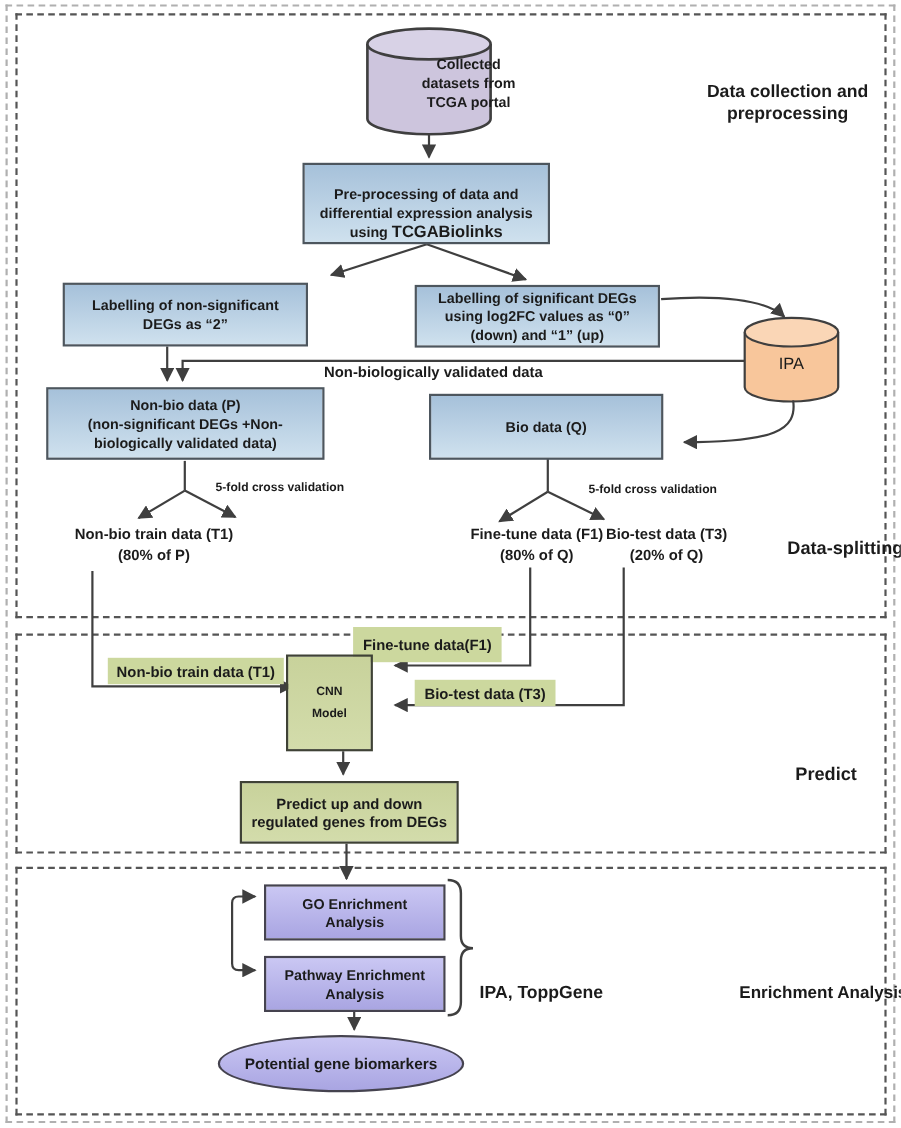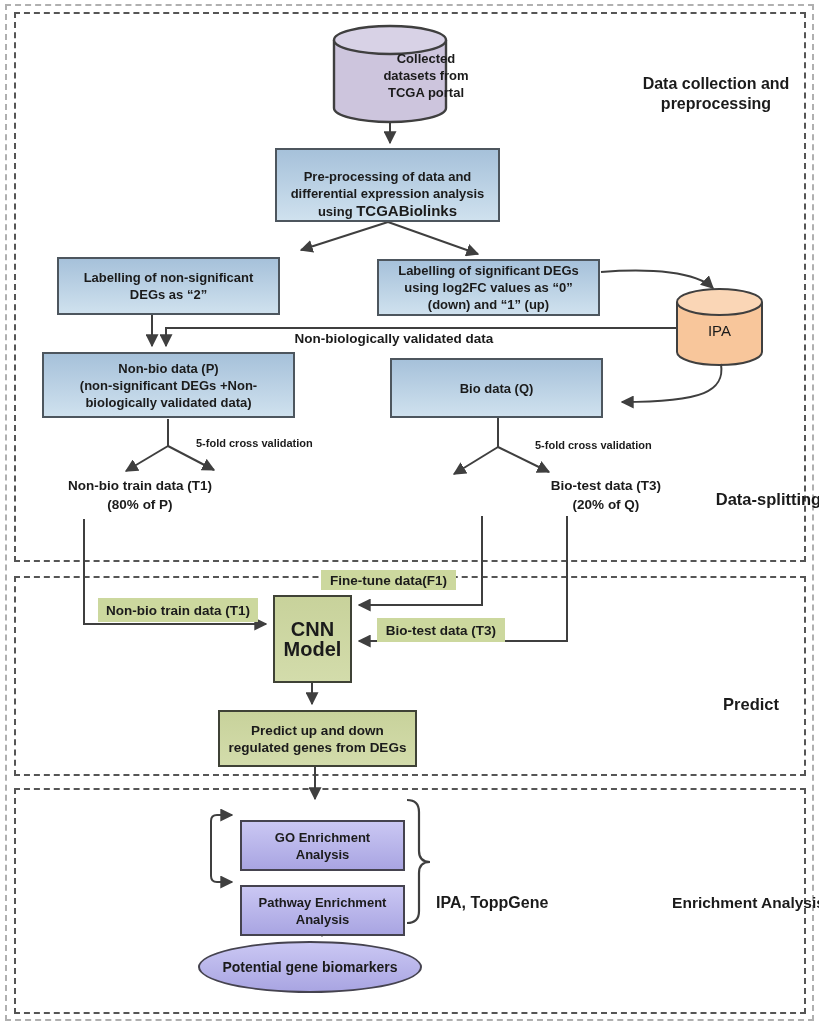"Fine-tune data (F1)" div.abs { html: none -> <div>Fine-tune data (F1) (80% of Q)</div> }
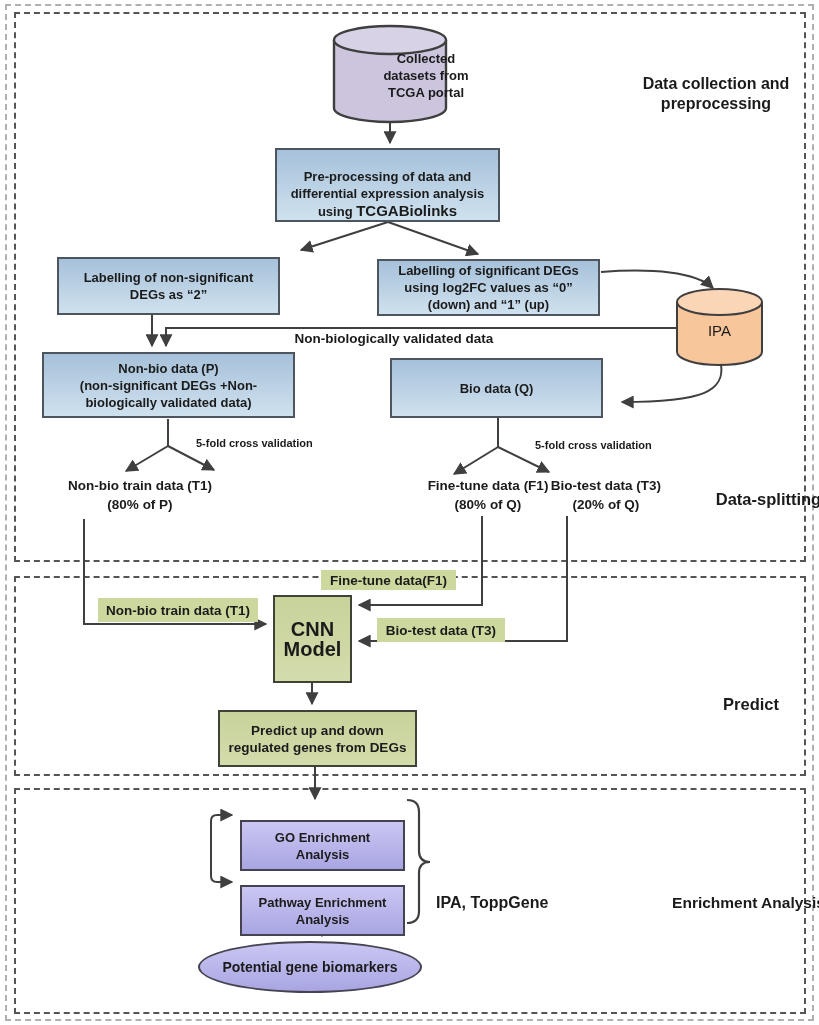"Fine-tune data(F1)" div.abs { height: 20px -> 32px }
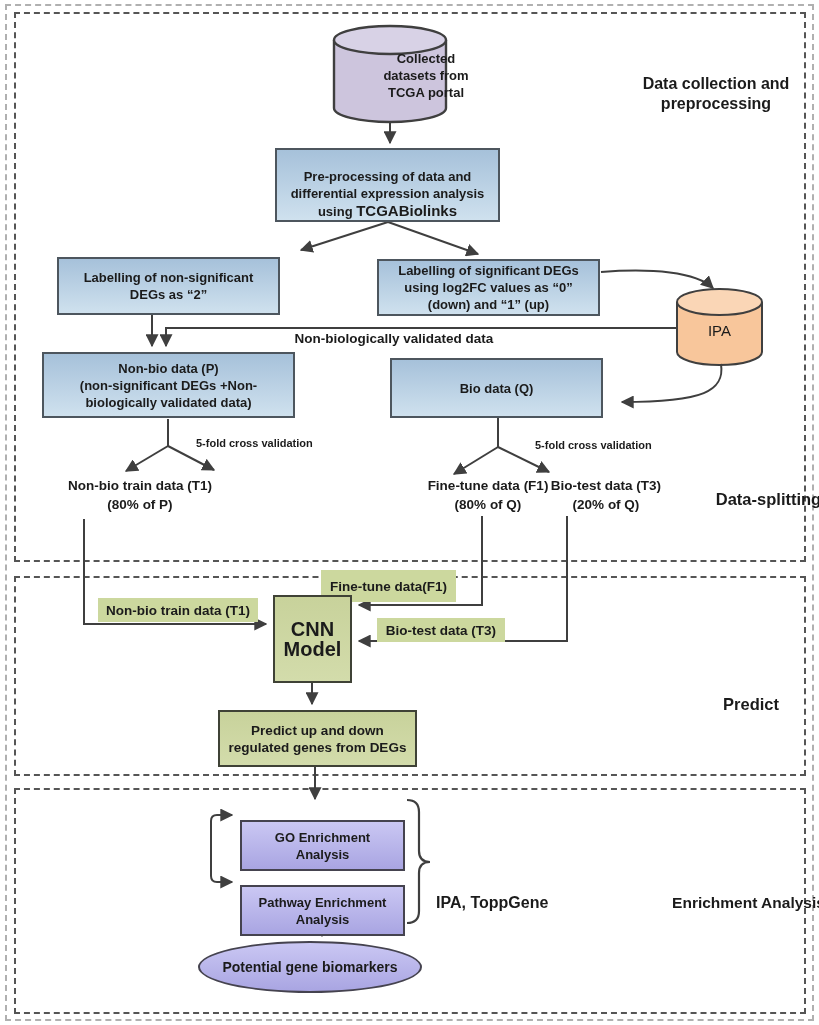"CNN" div.abs { font-size: 20px -> 11px; left: 273px -> 260px }
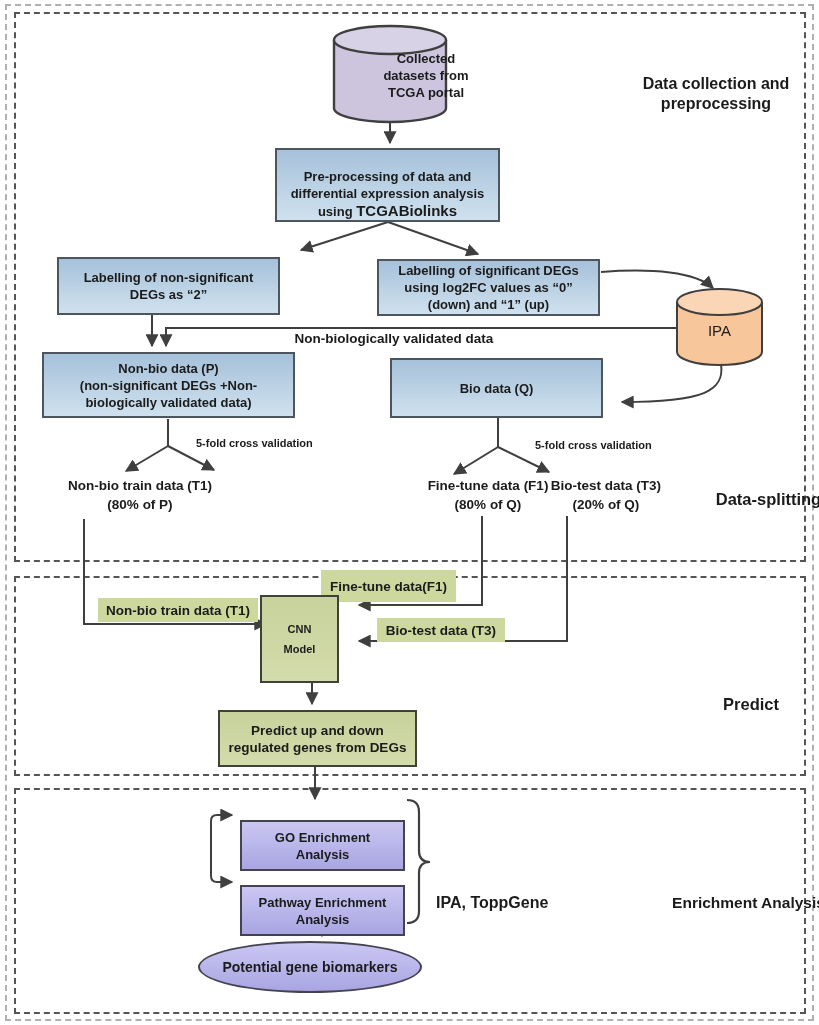"GO Enrichment" .purple { margin-top: 16px -> none }
